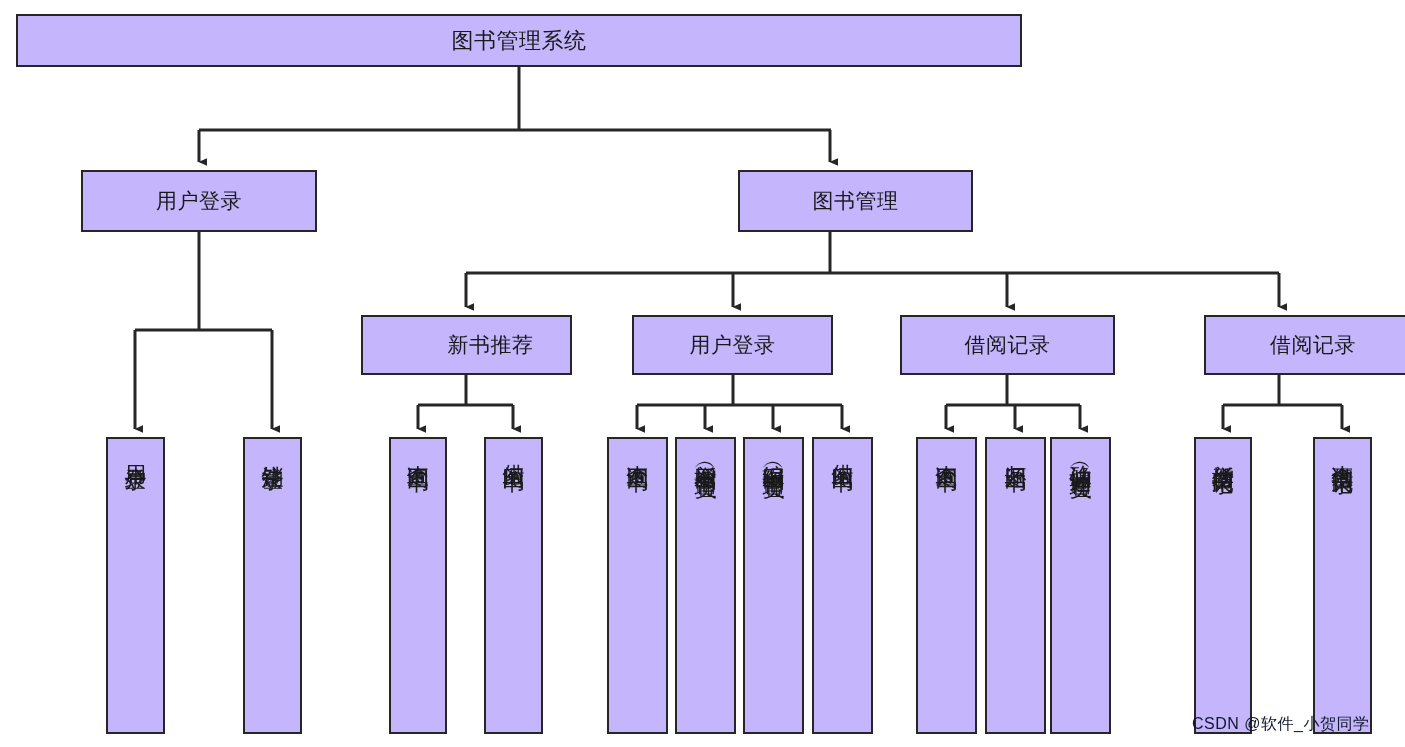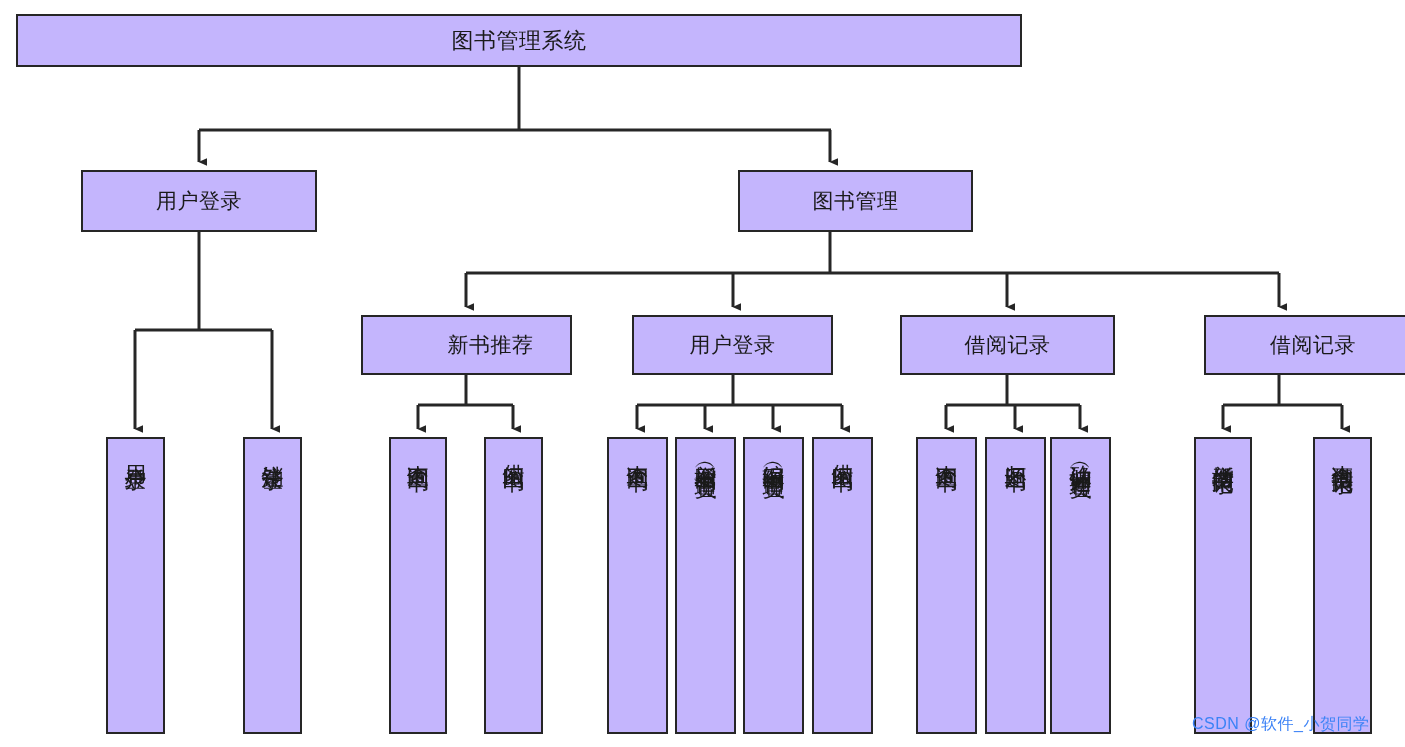"CSDN @软件_小贺同学" .watermark { color: #3b82f6 -> #0f172a }
